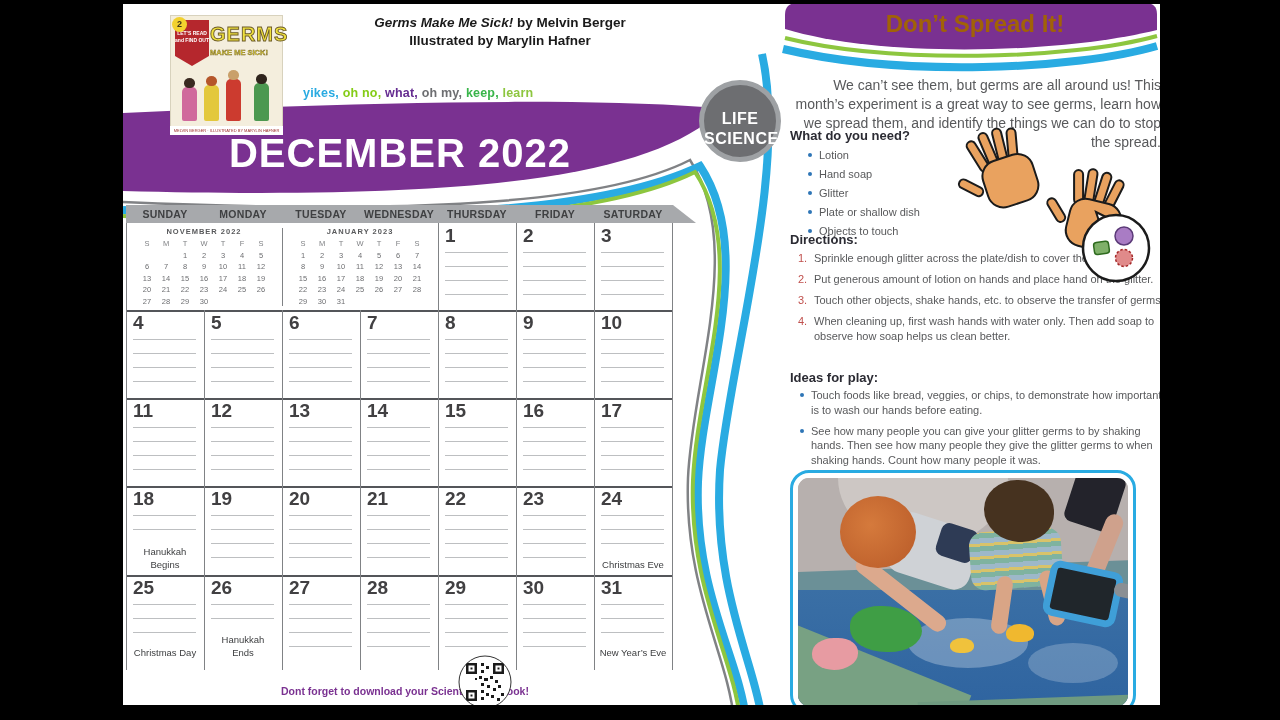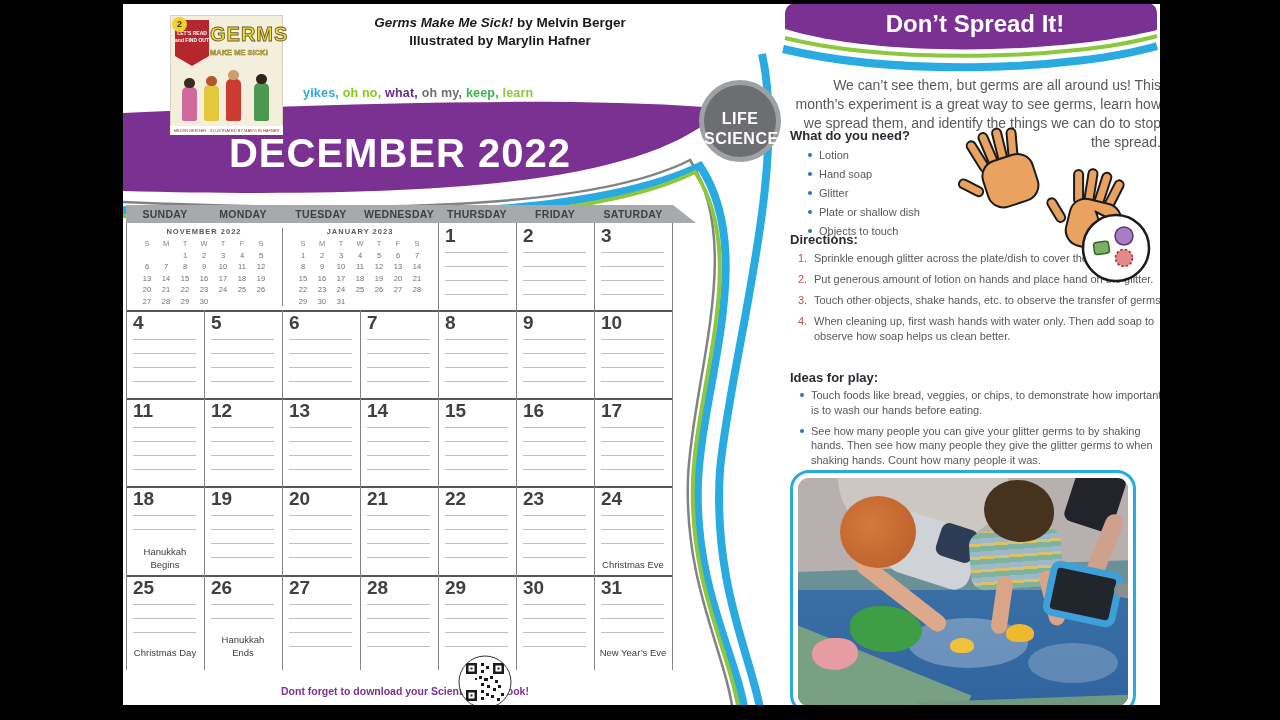"Don’t Spread It!" #rp-title { color: #ffffff -> #a16207 }
